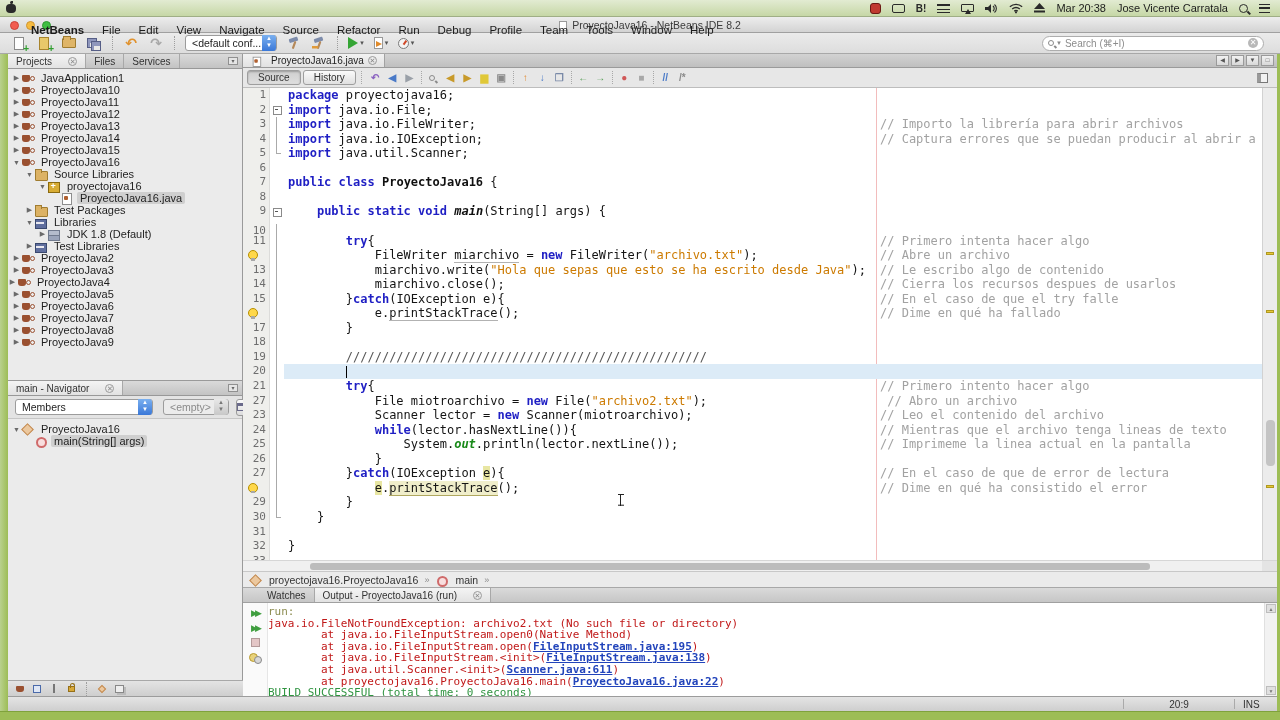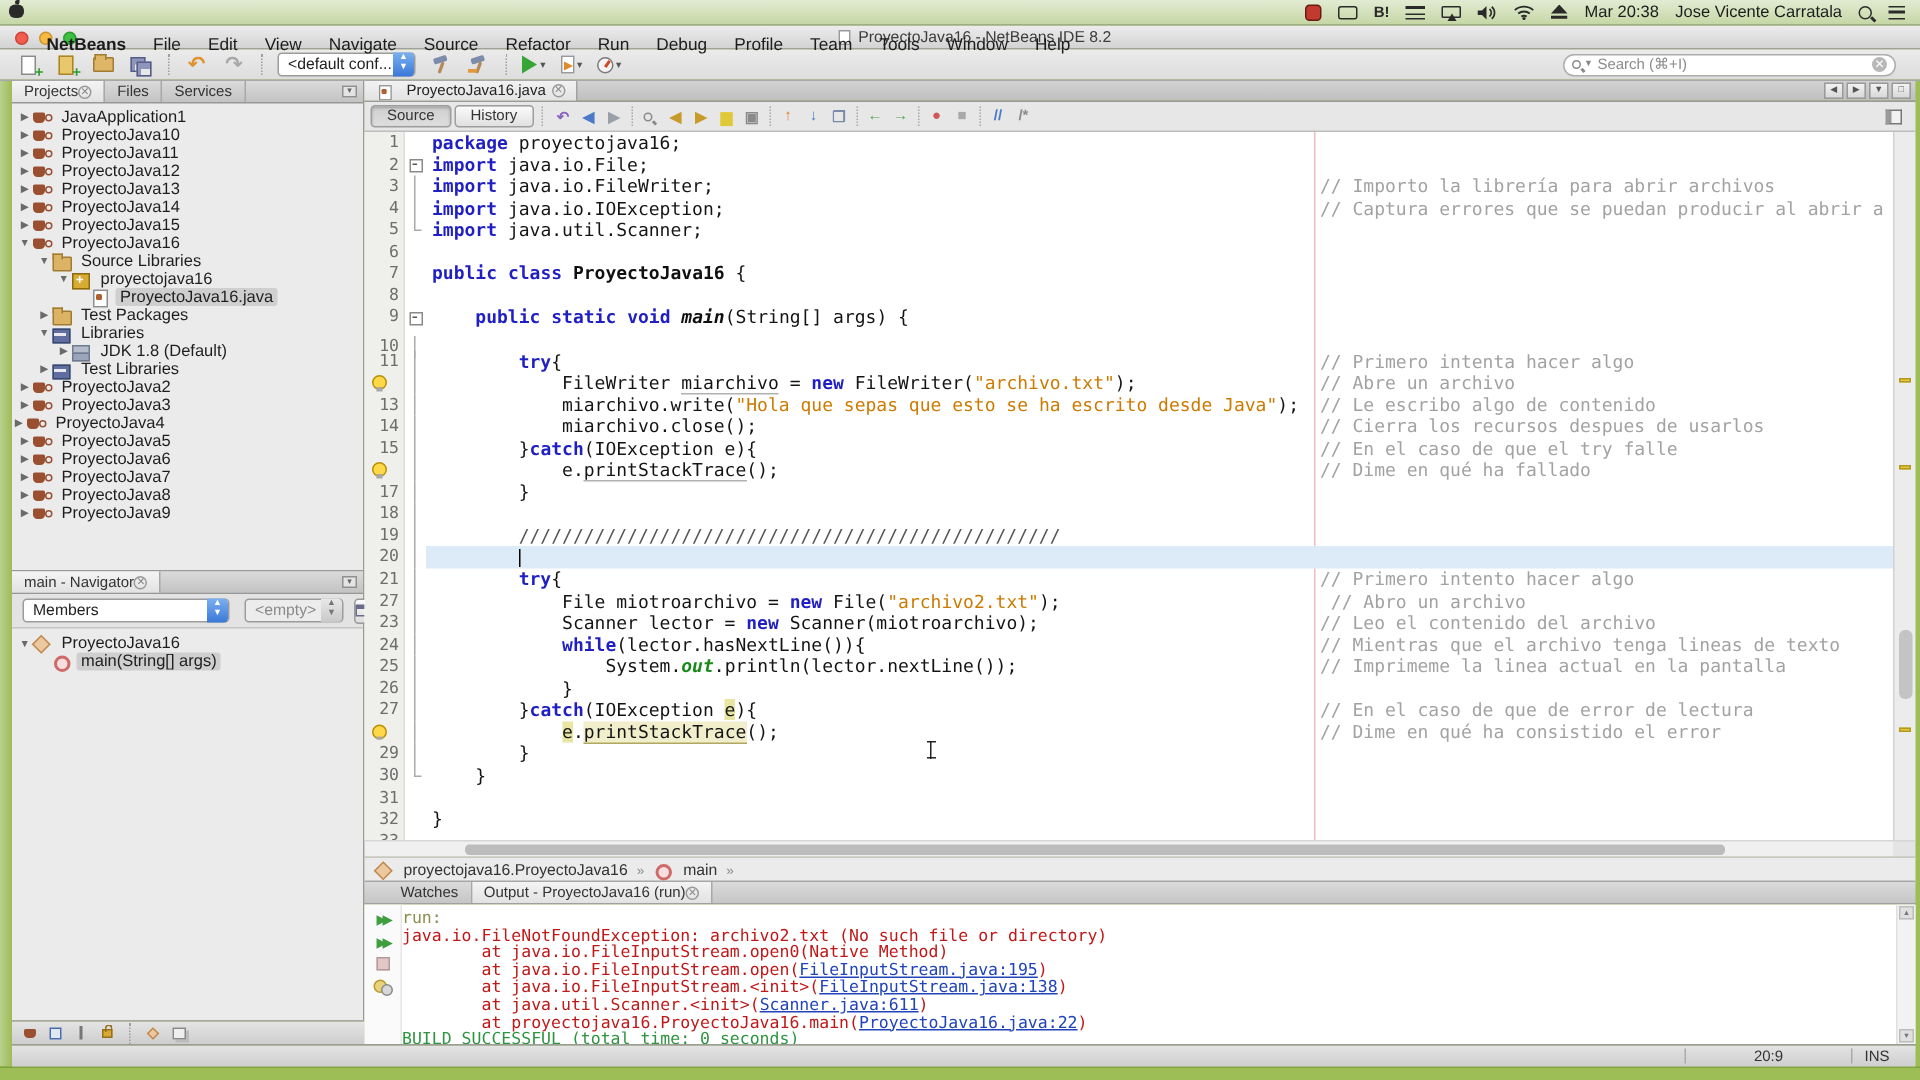"Projects" .ptab { gap: 0 -> 16px }
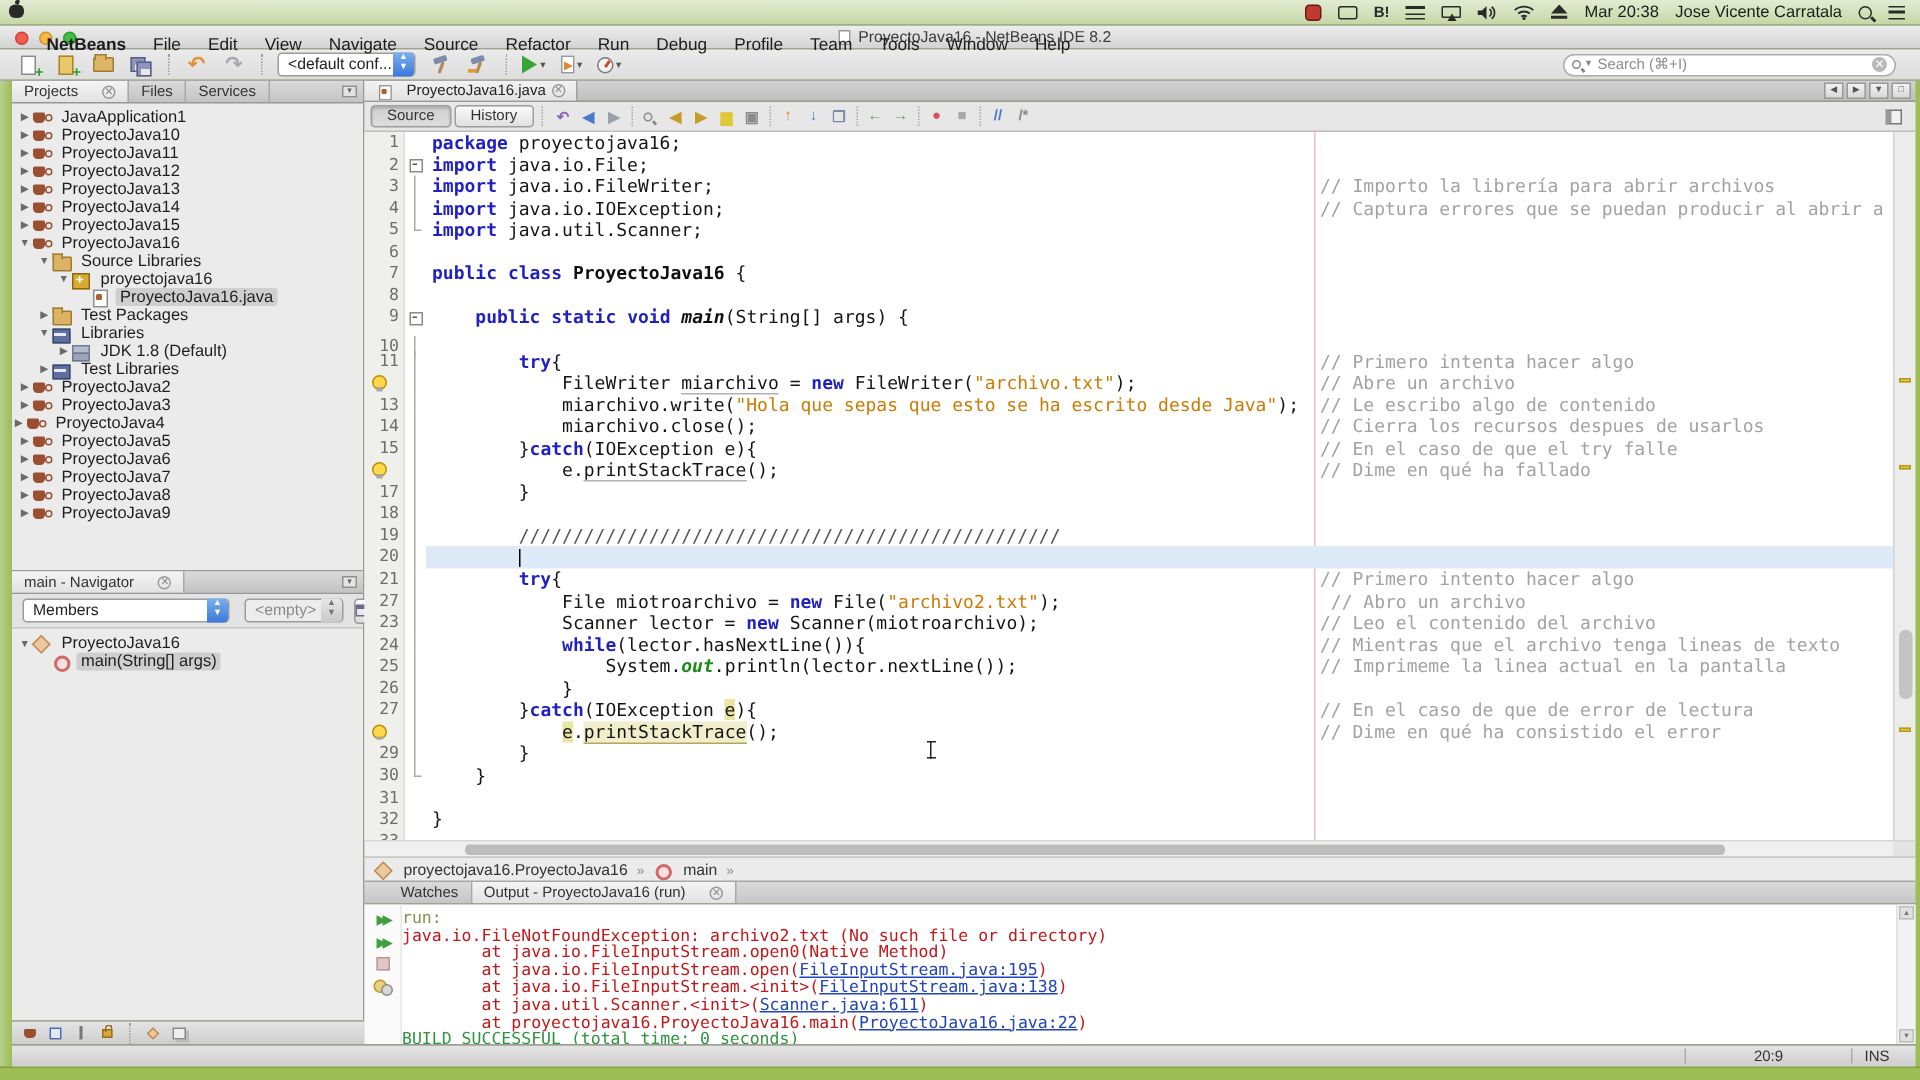"FileInputStream.java:195" .ot.lnk { font-weight: none -> bold }
